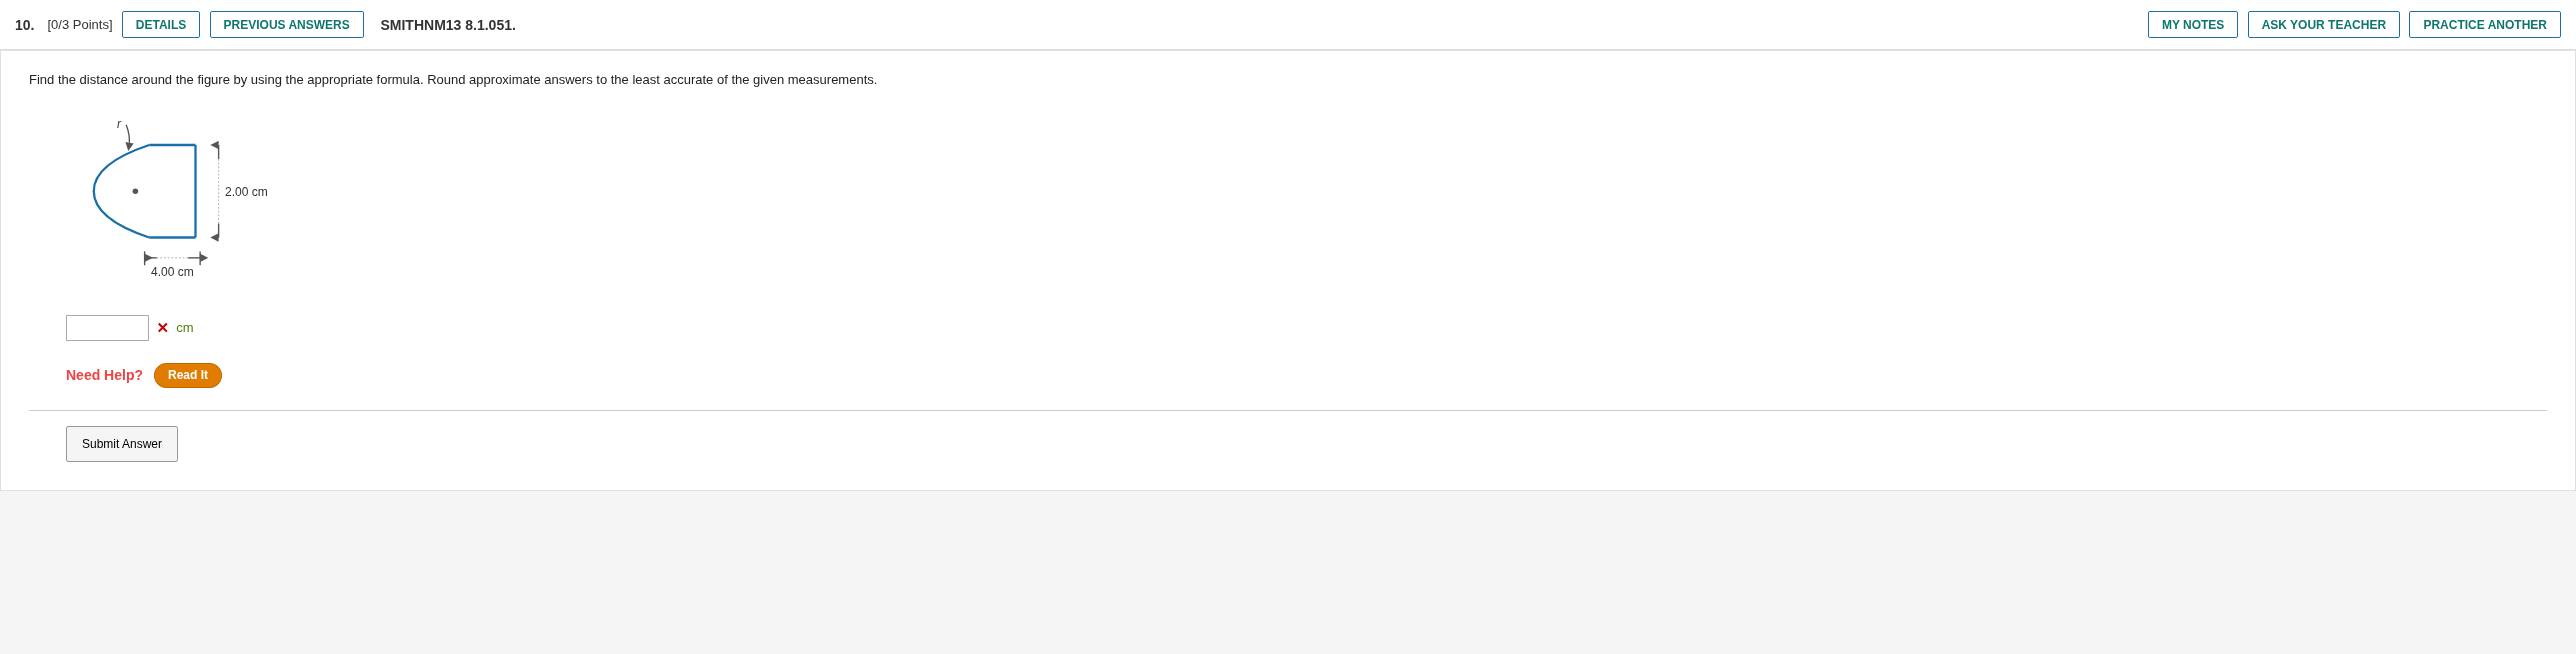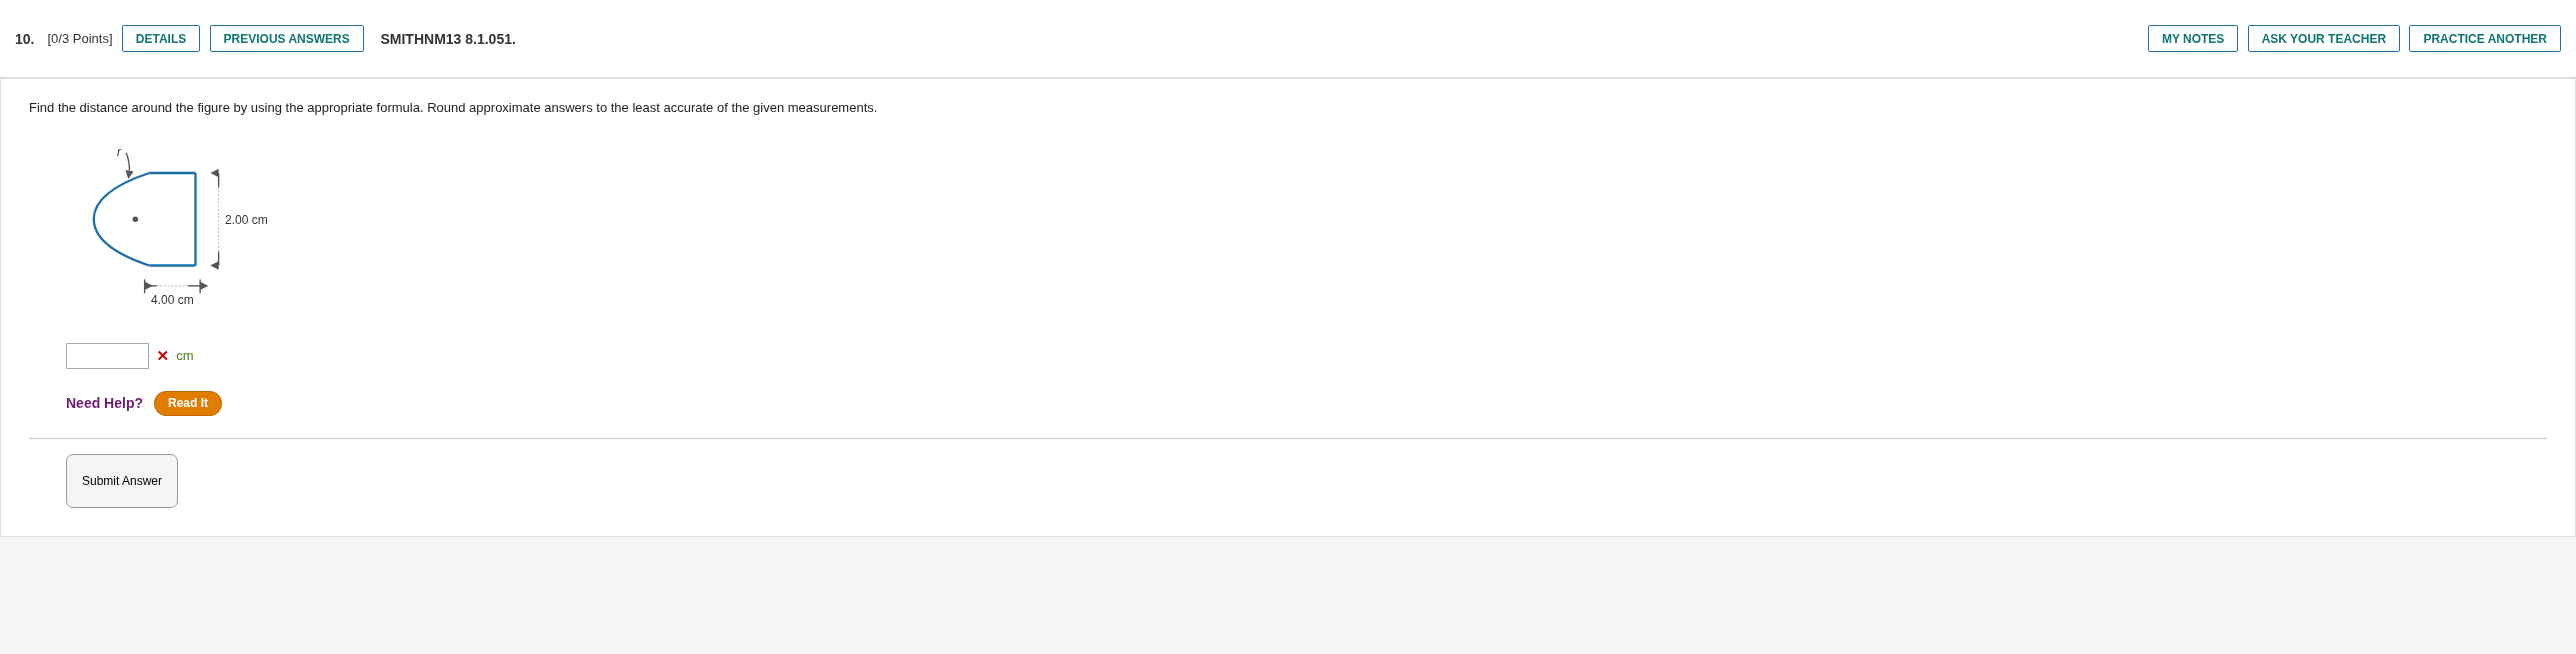"10." .top-bar { padding: 25px 15px -> 11px 15px }
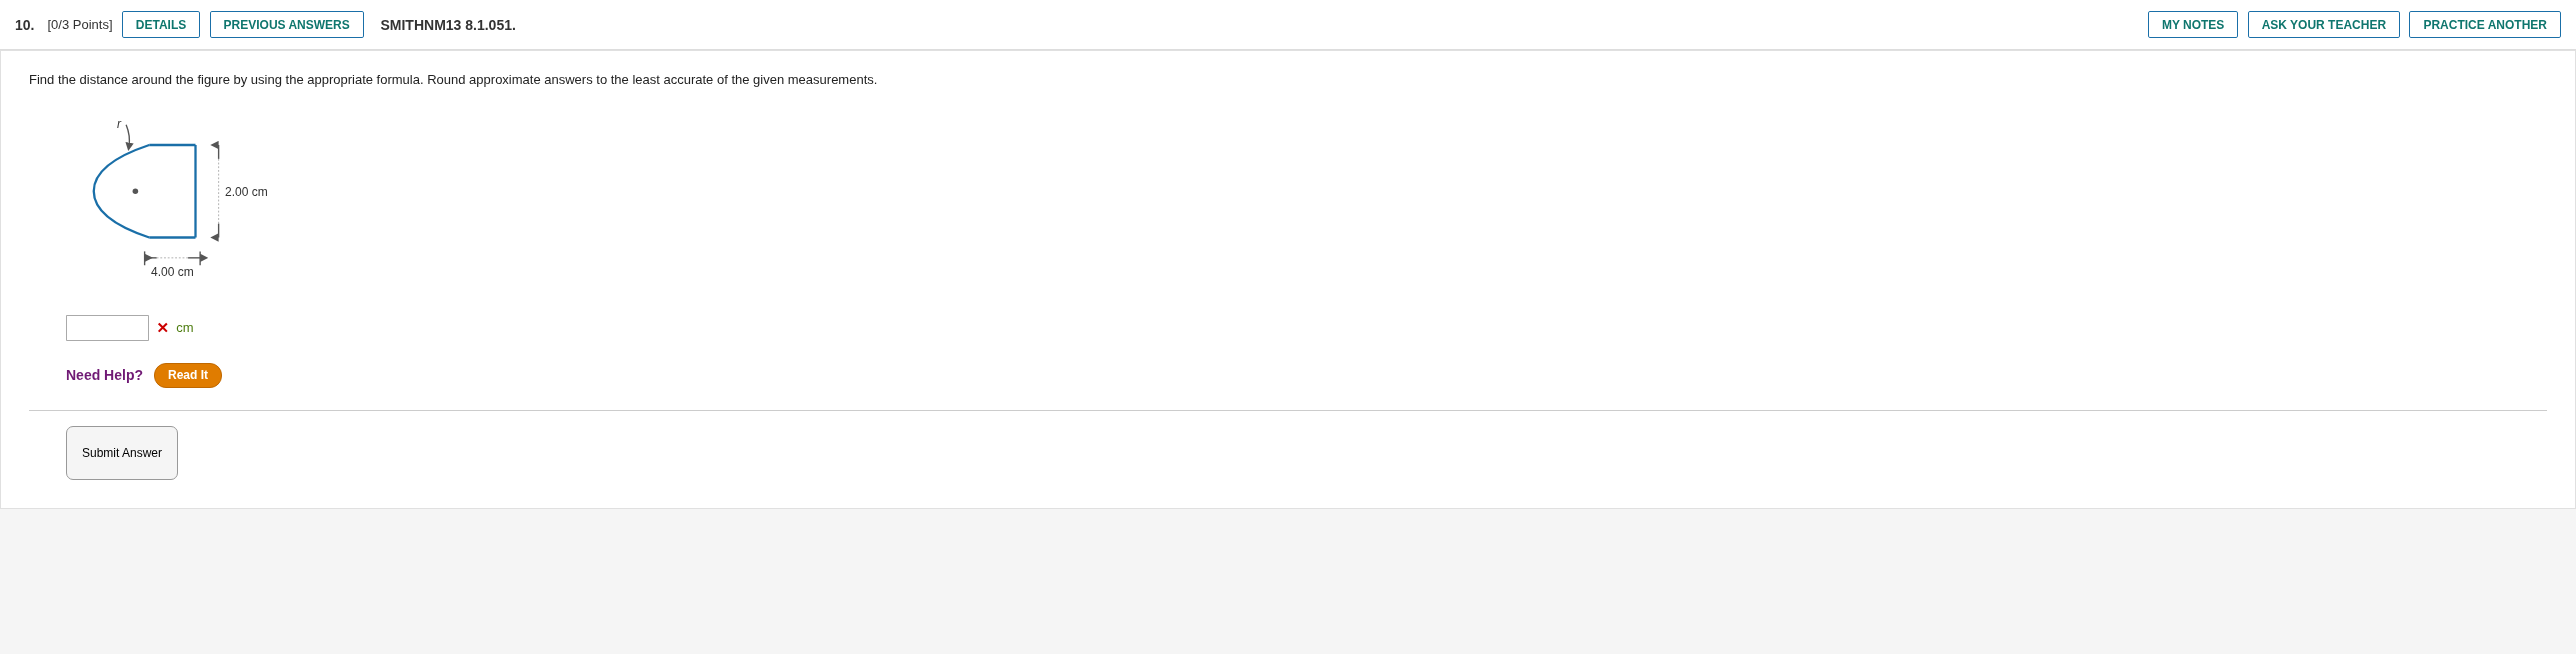"Need Help?" .need-help-text { color: #701a75 -> #ef4444 }
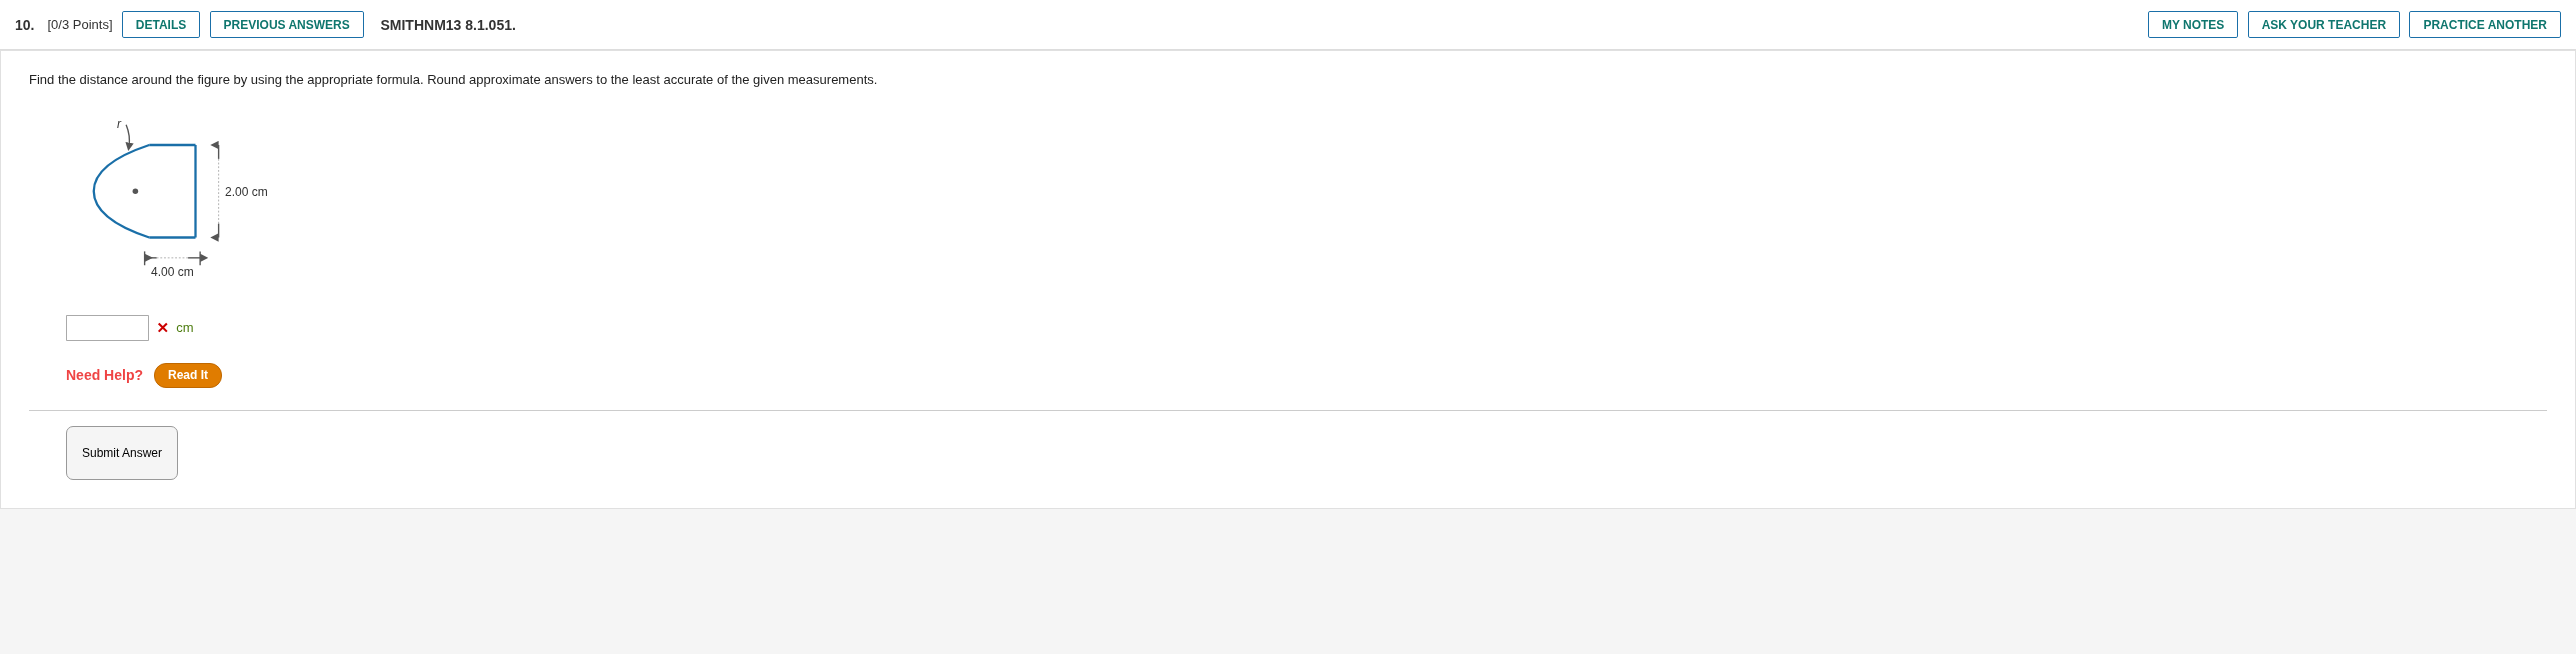"Submit Answer" .submit-btn { border-radius: 7px -> 2px; padding: 19px 15px -> 10px 15px }
